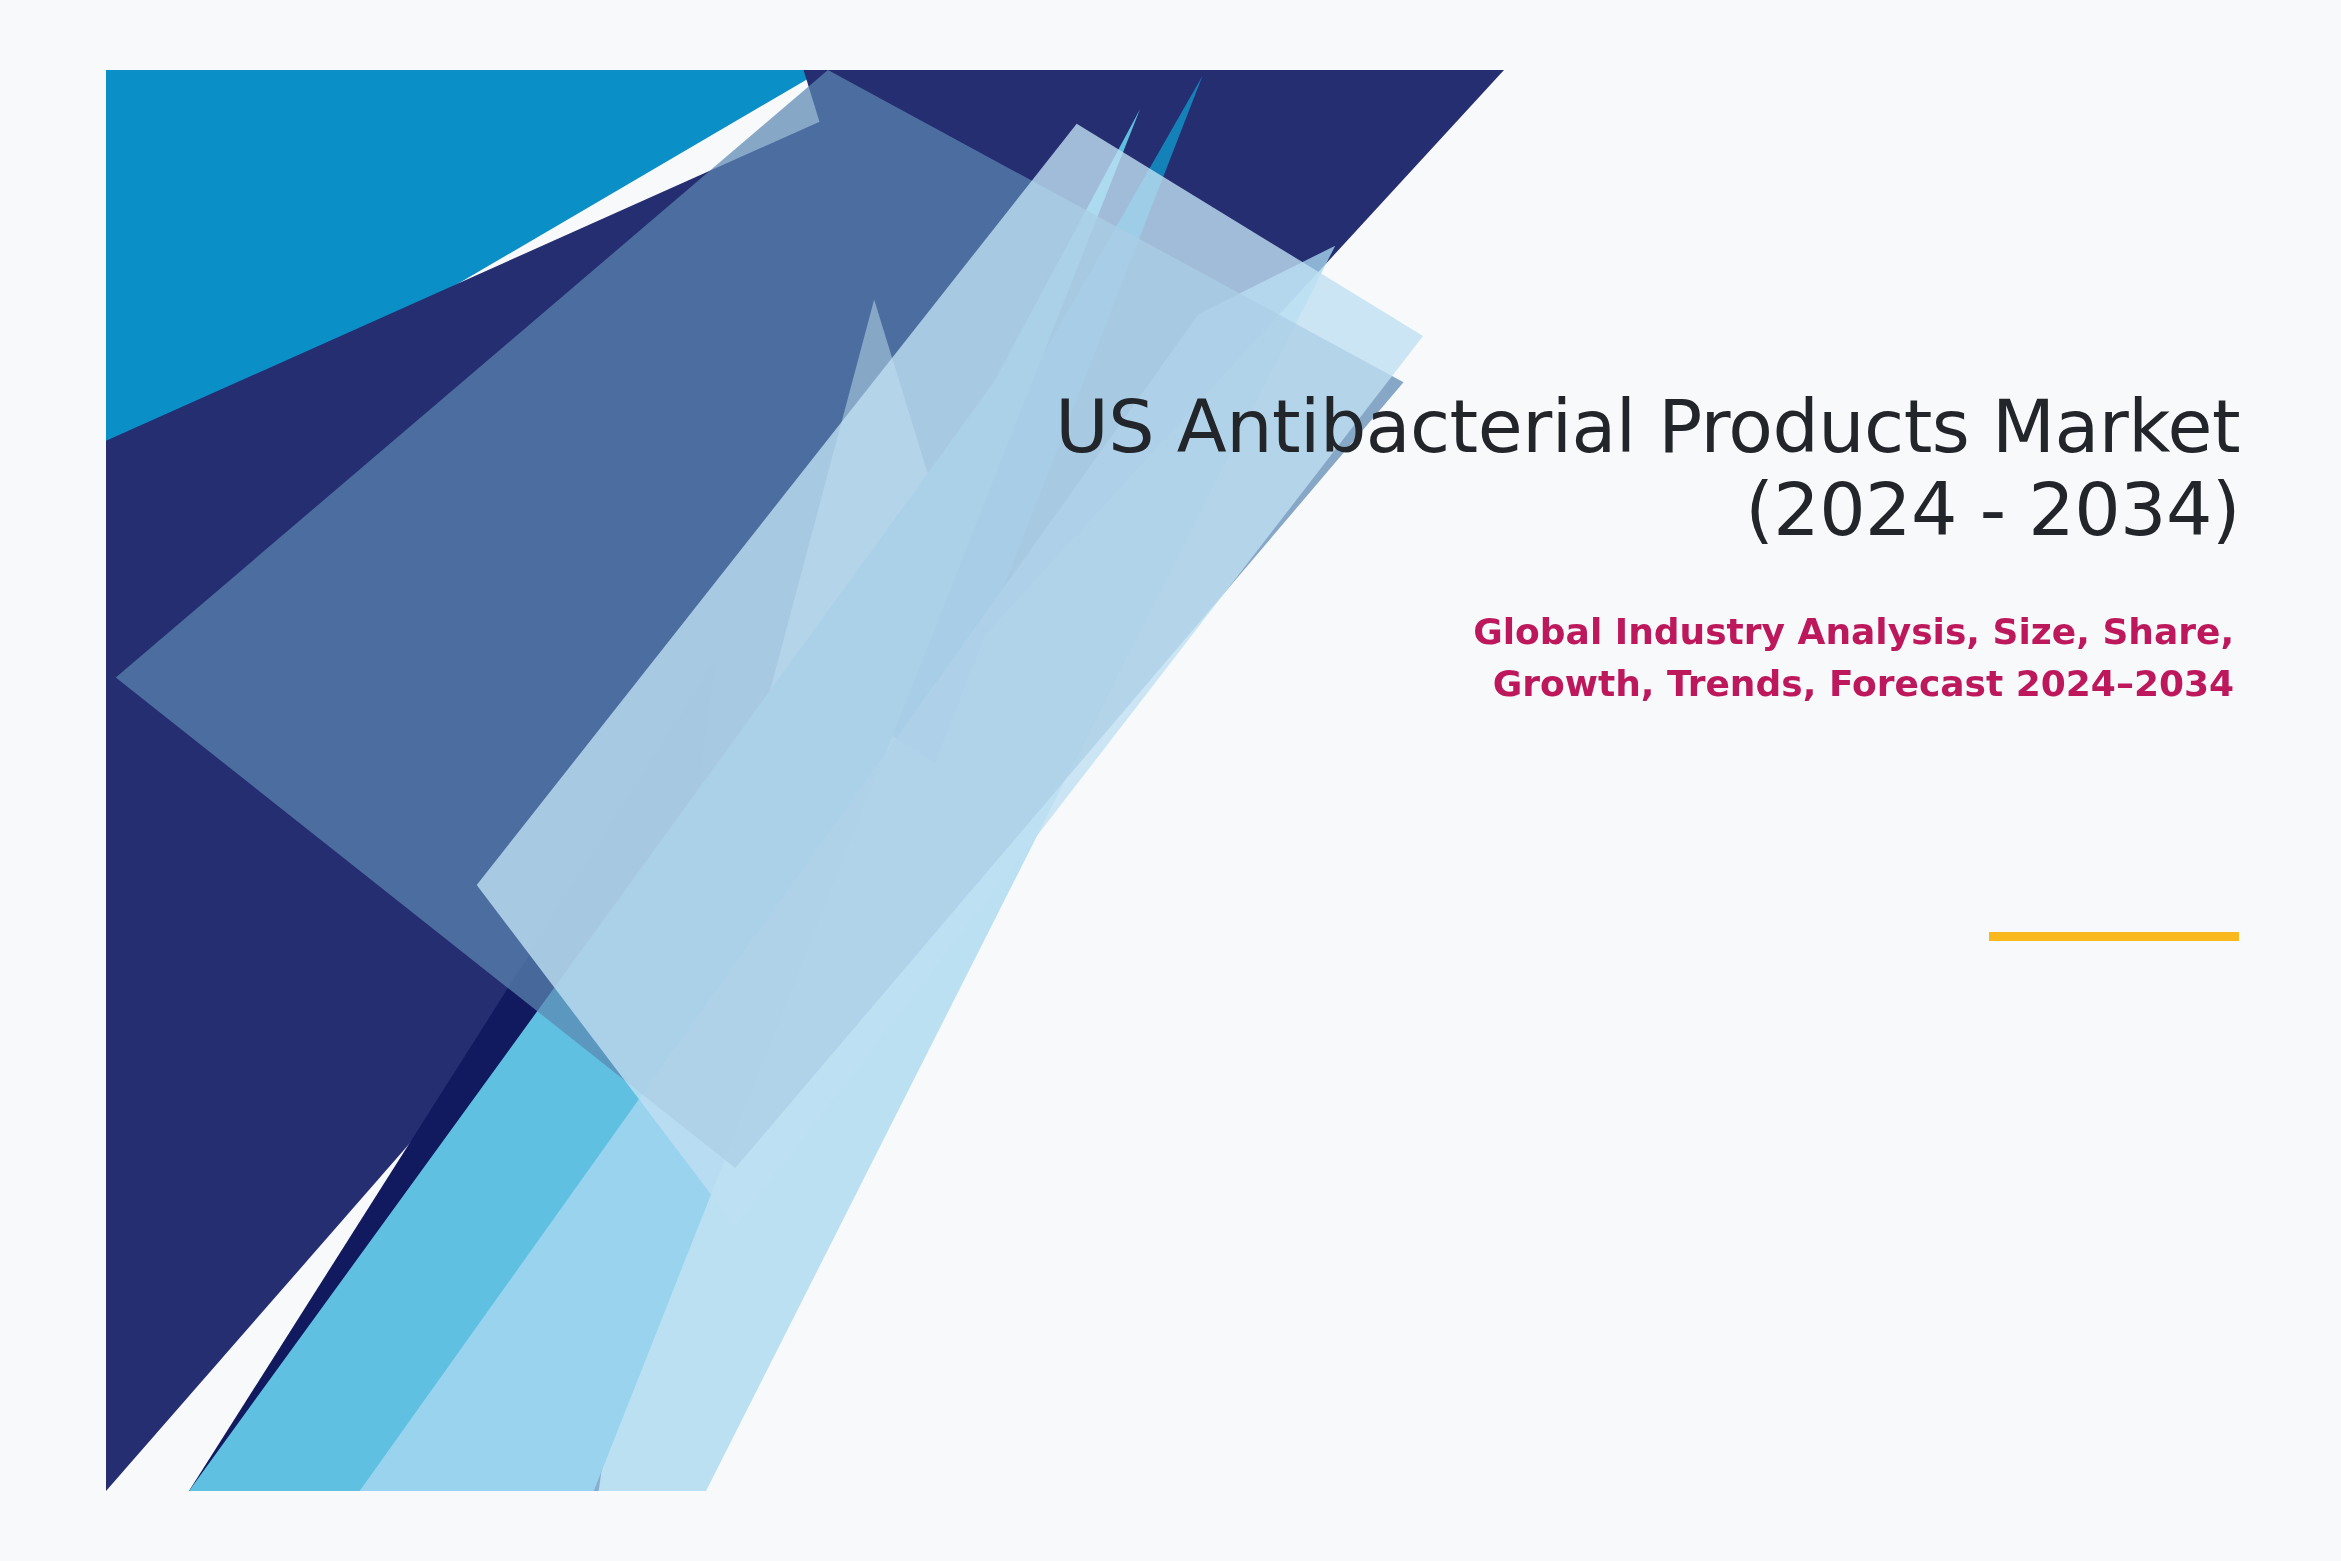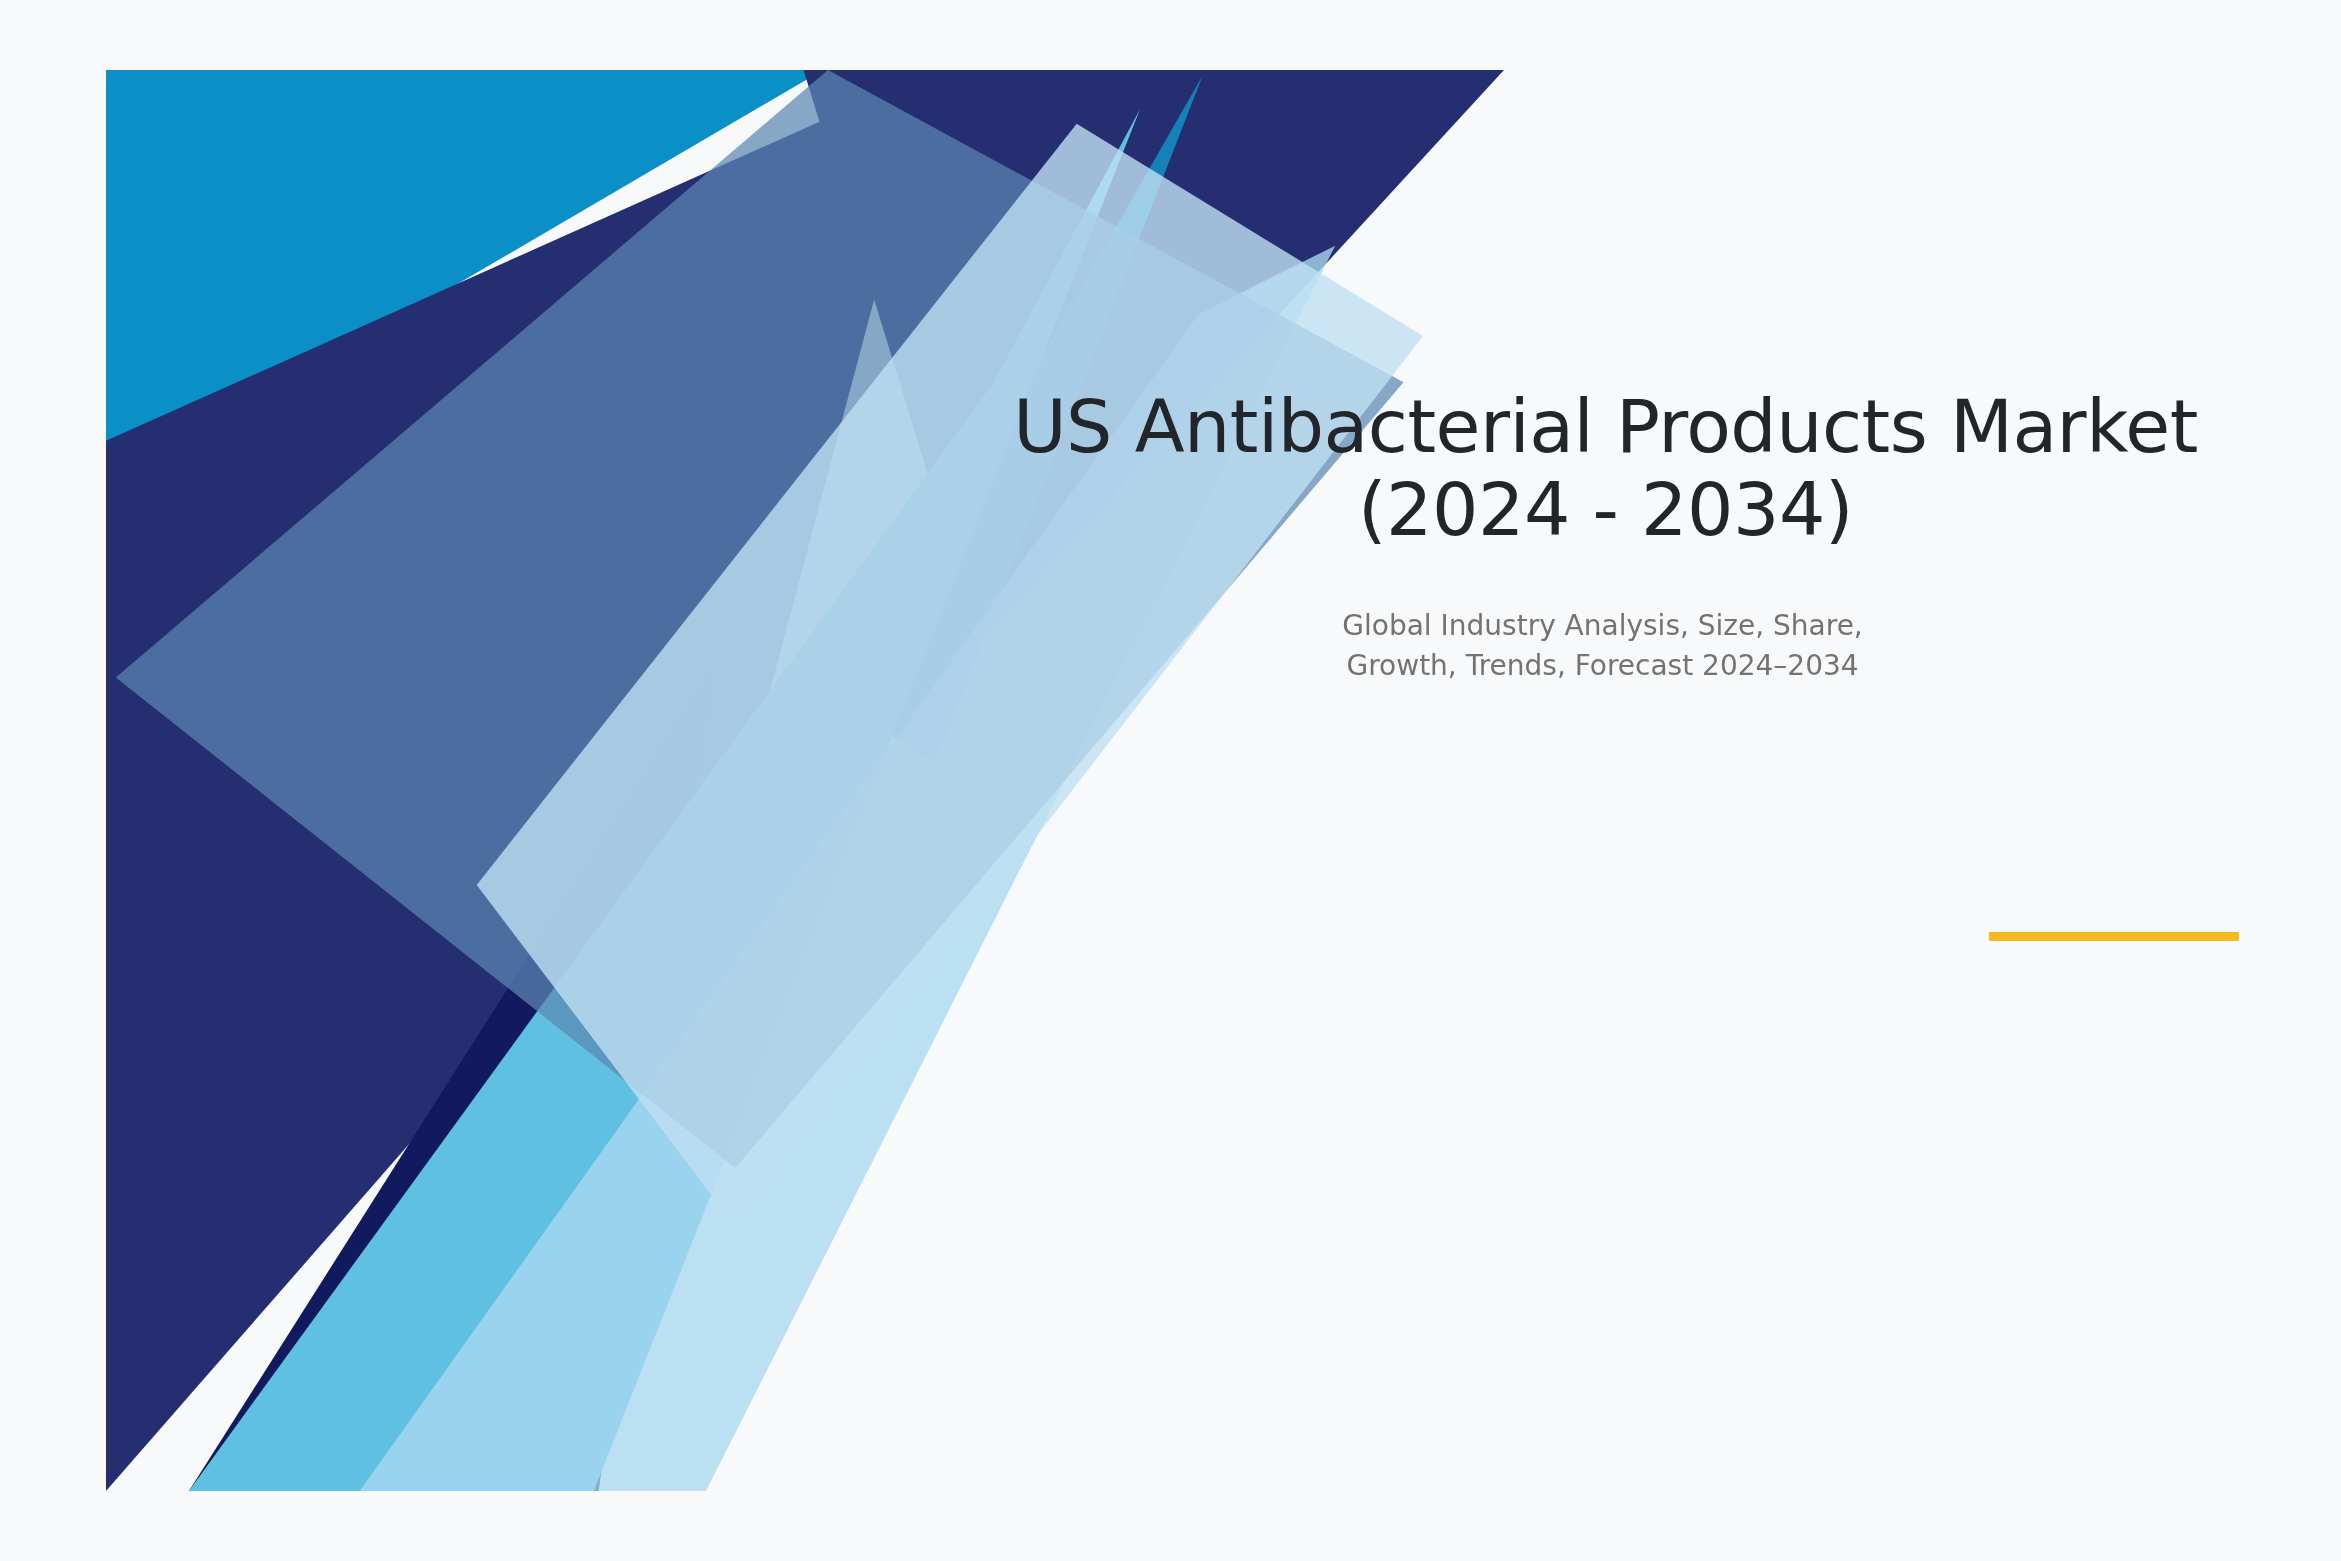"US Antibacterial Products Market" #title-block { text-align: center -> right }
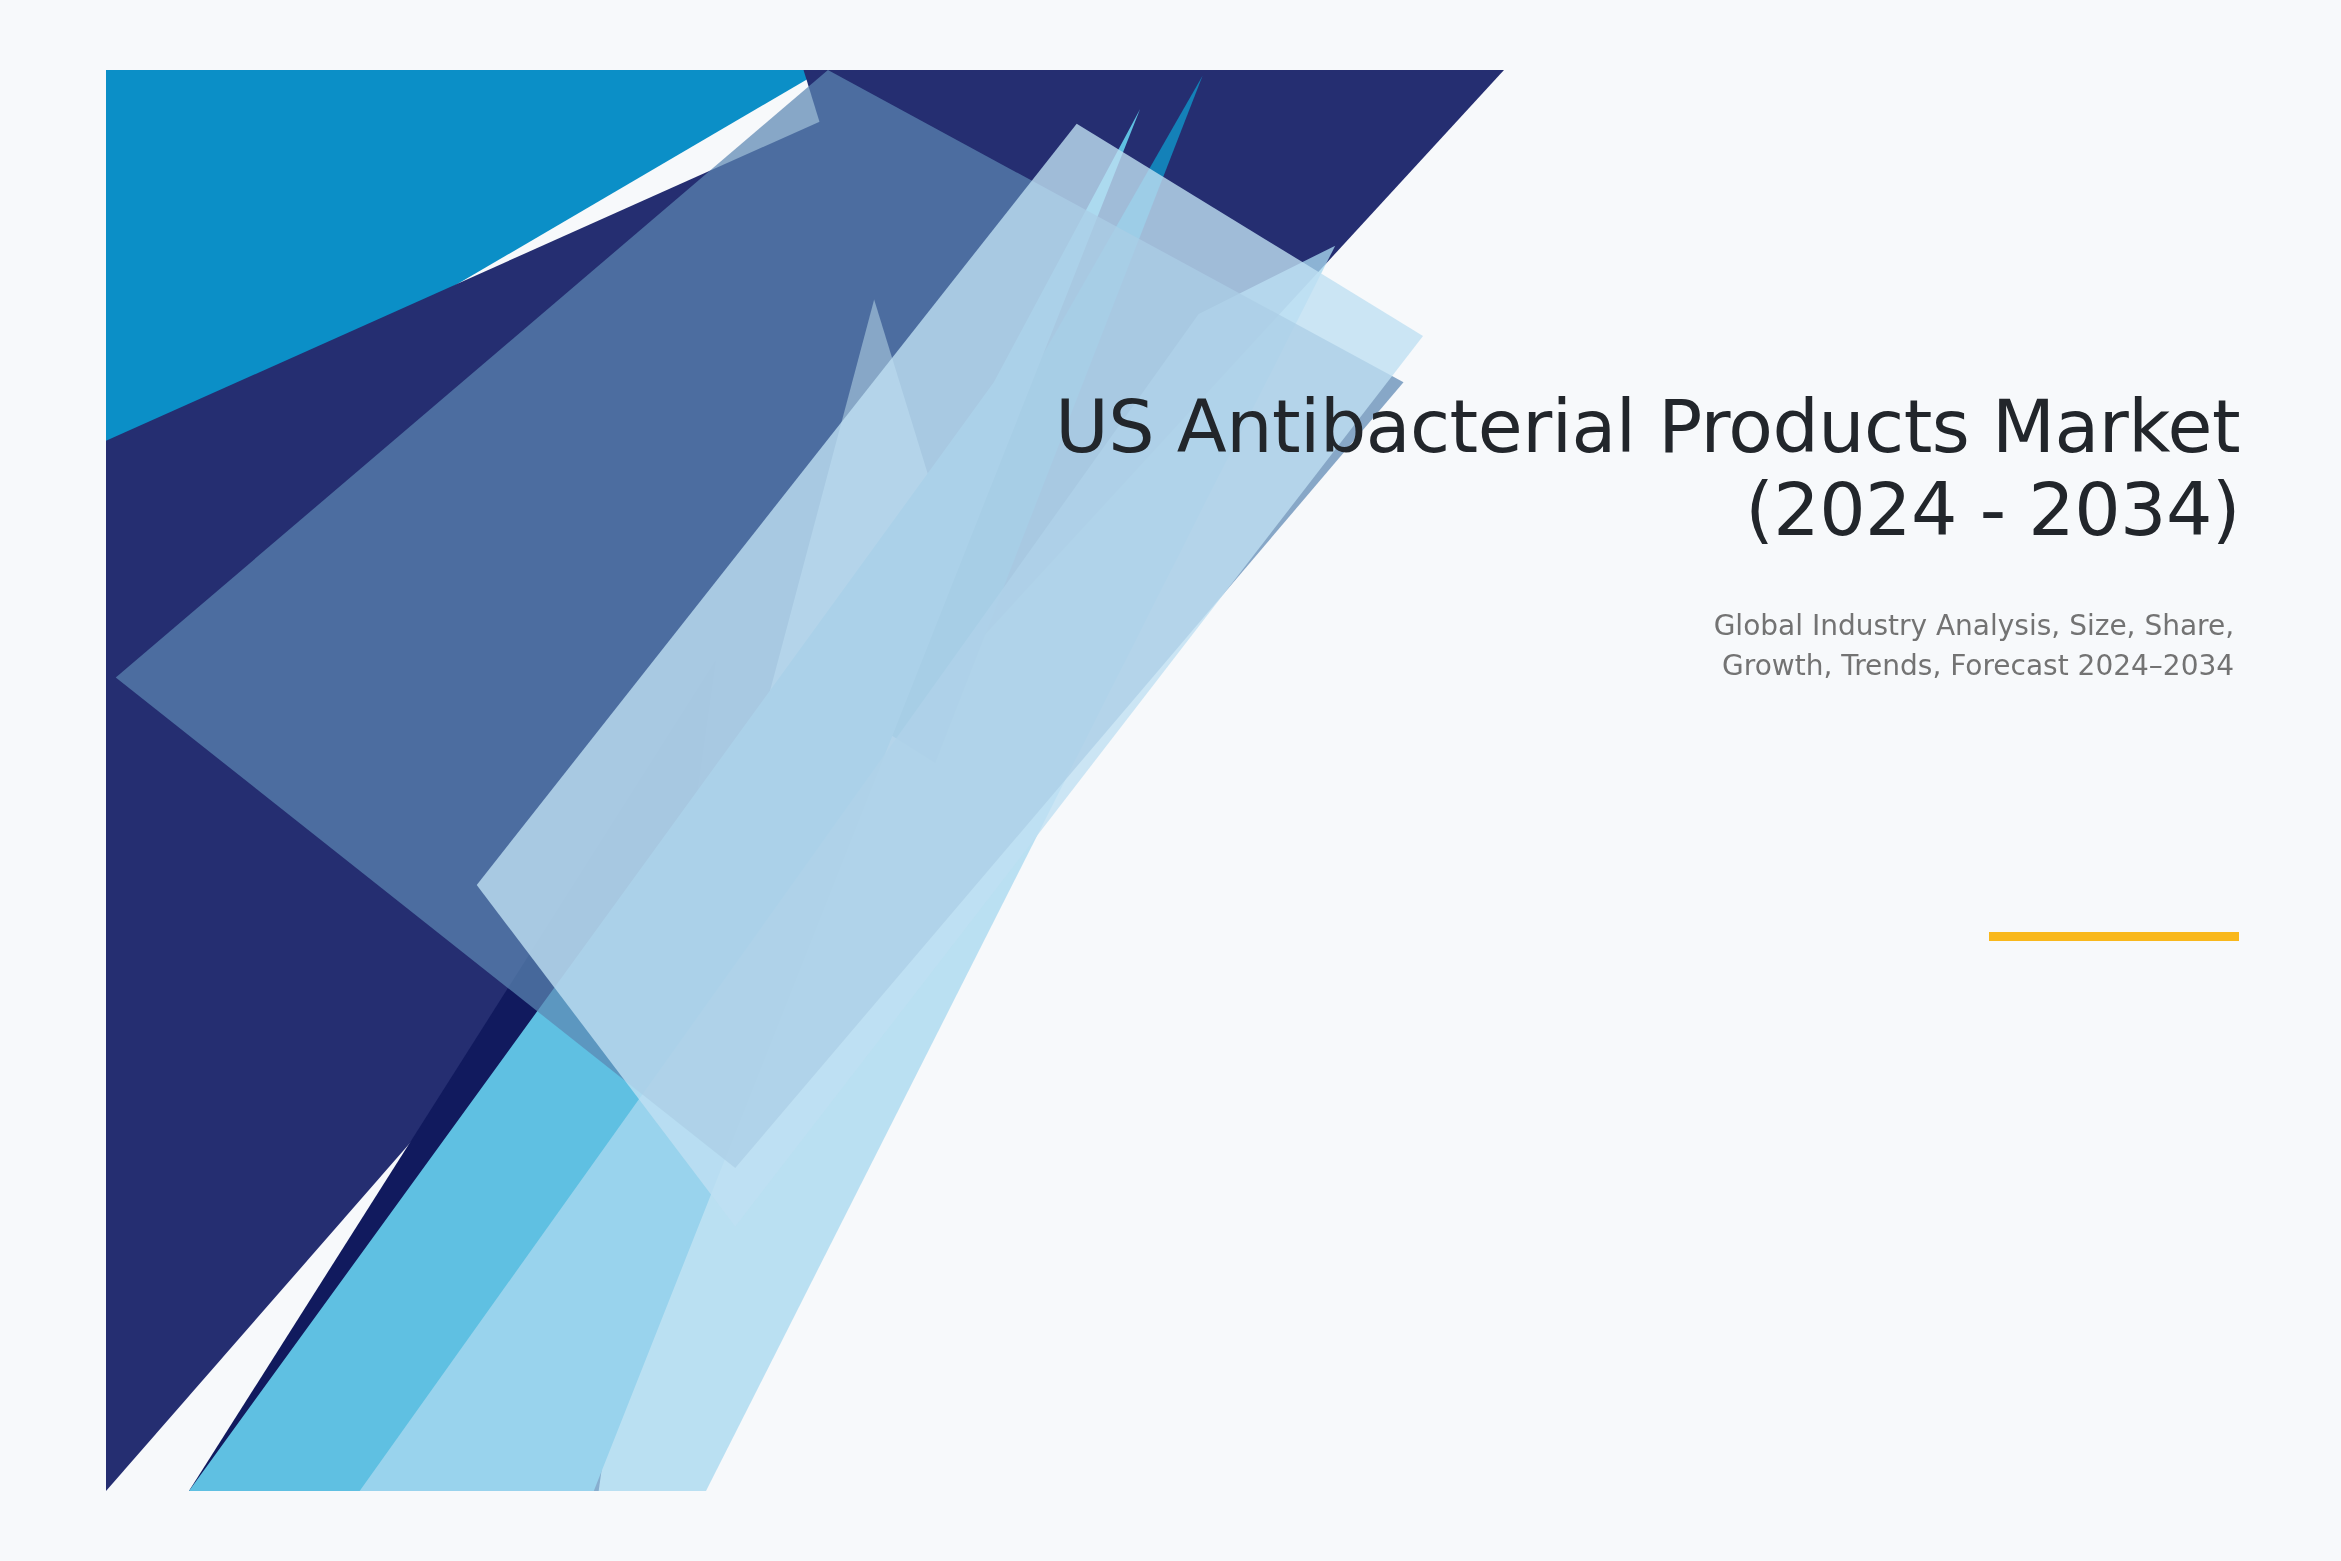"Global Industry Analysis, Size, Share," #page-subtitle { color: #737373 -> #be185d; font-size: 28px -> 36px; font-weight: 400 -> 700 }
